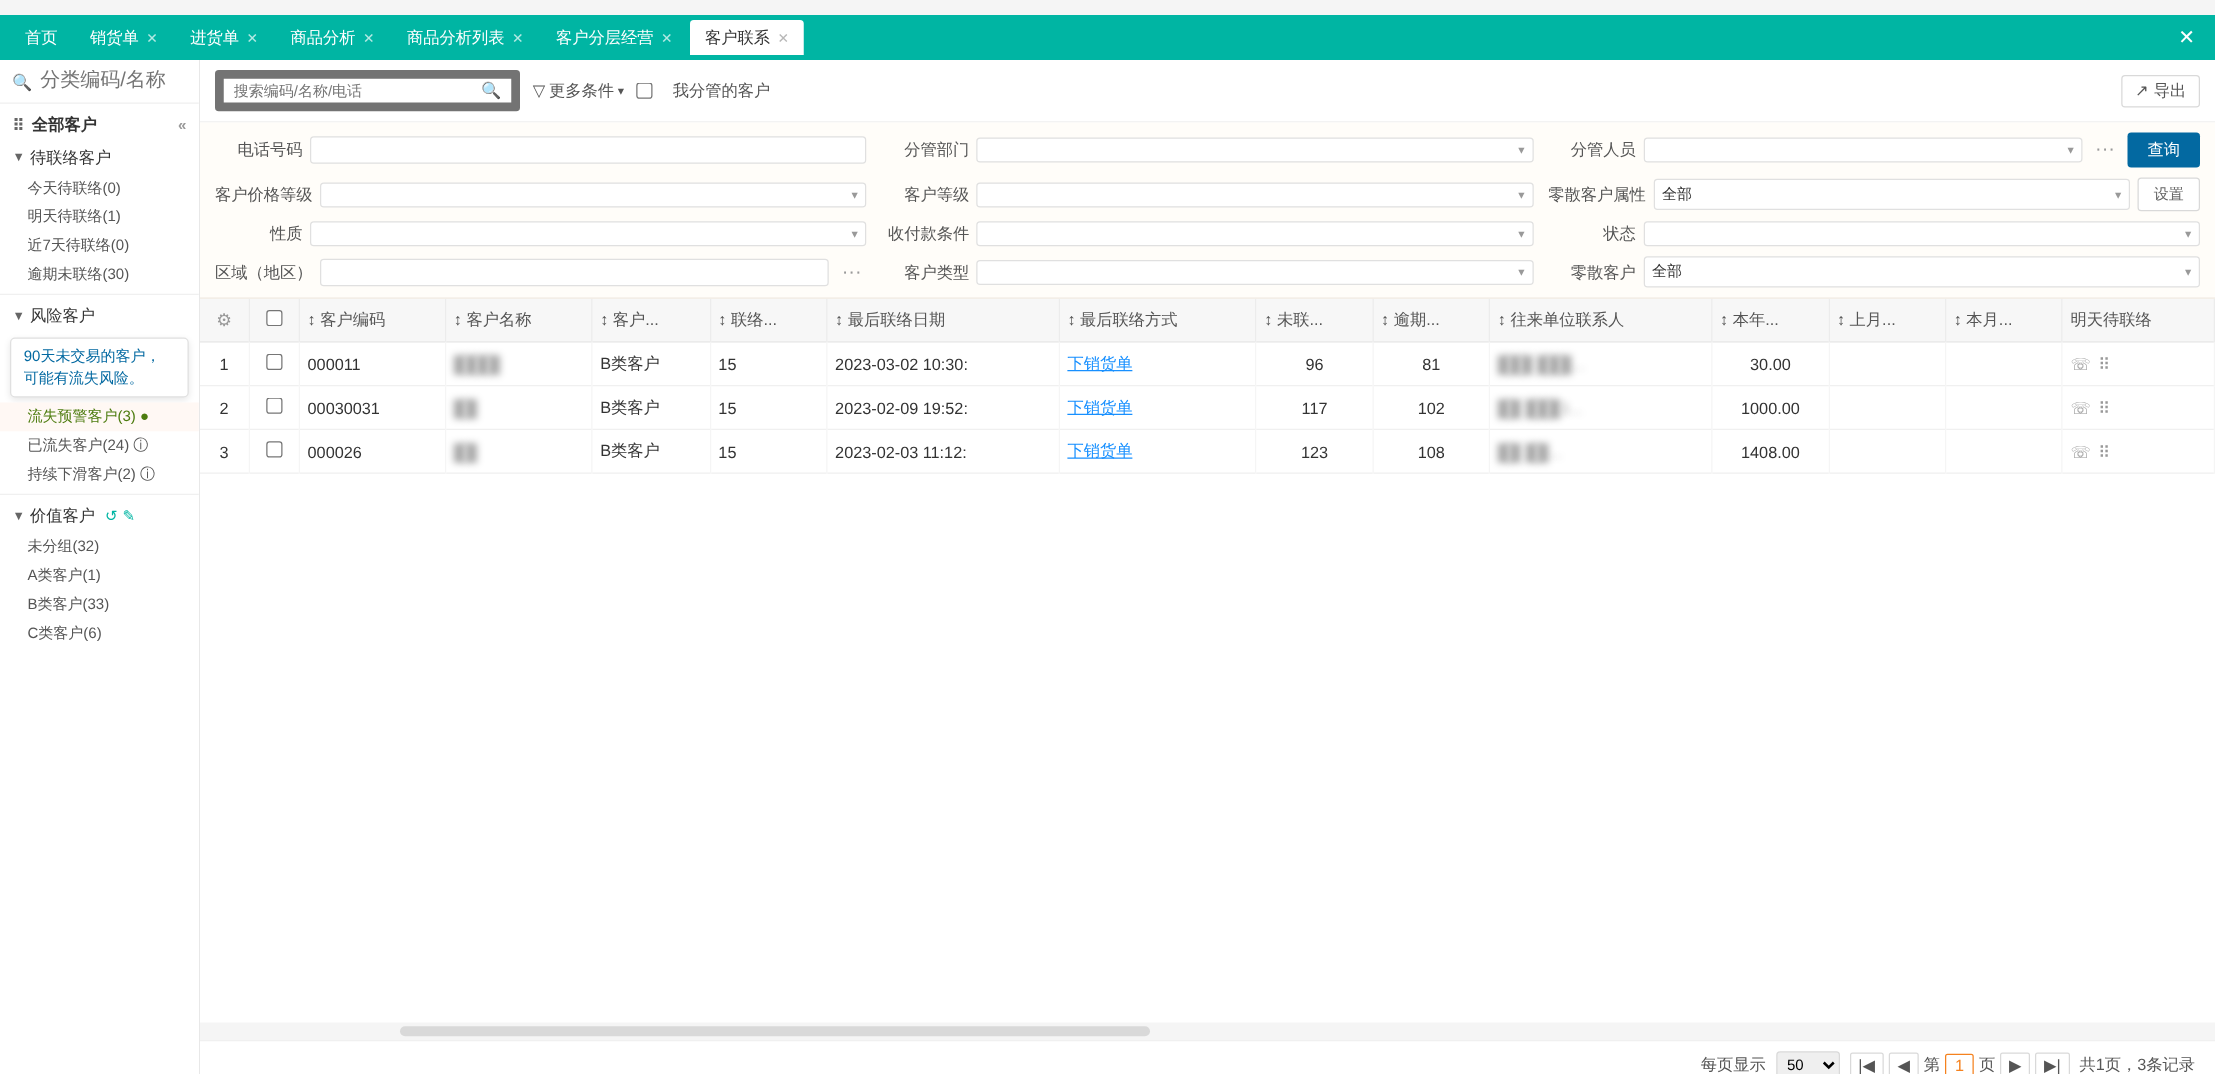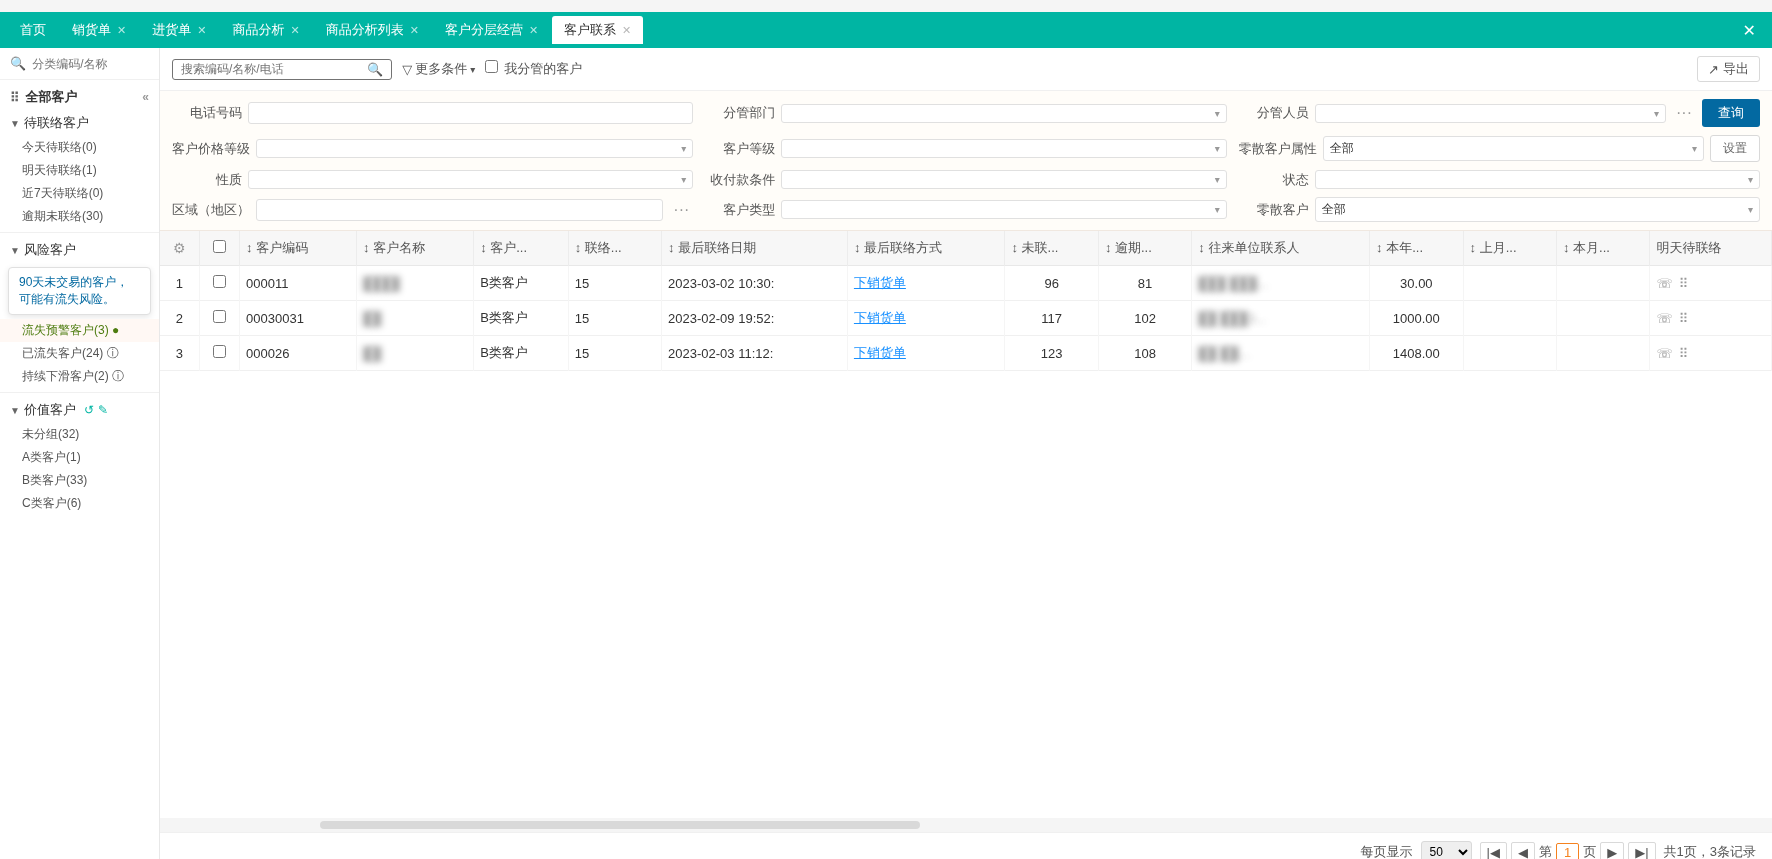"分类编码/名称" .sidebar-search input { font-size: 12px -> 16px }
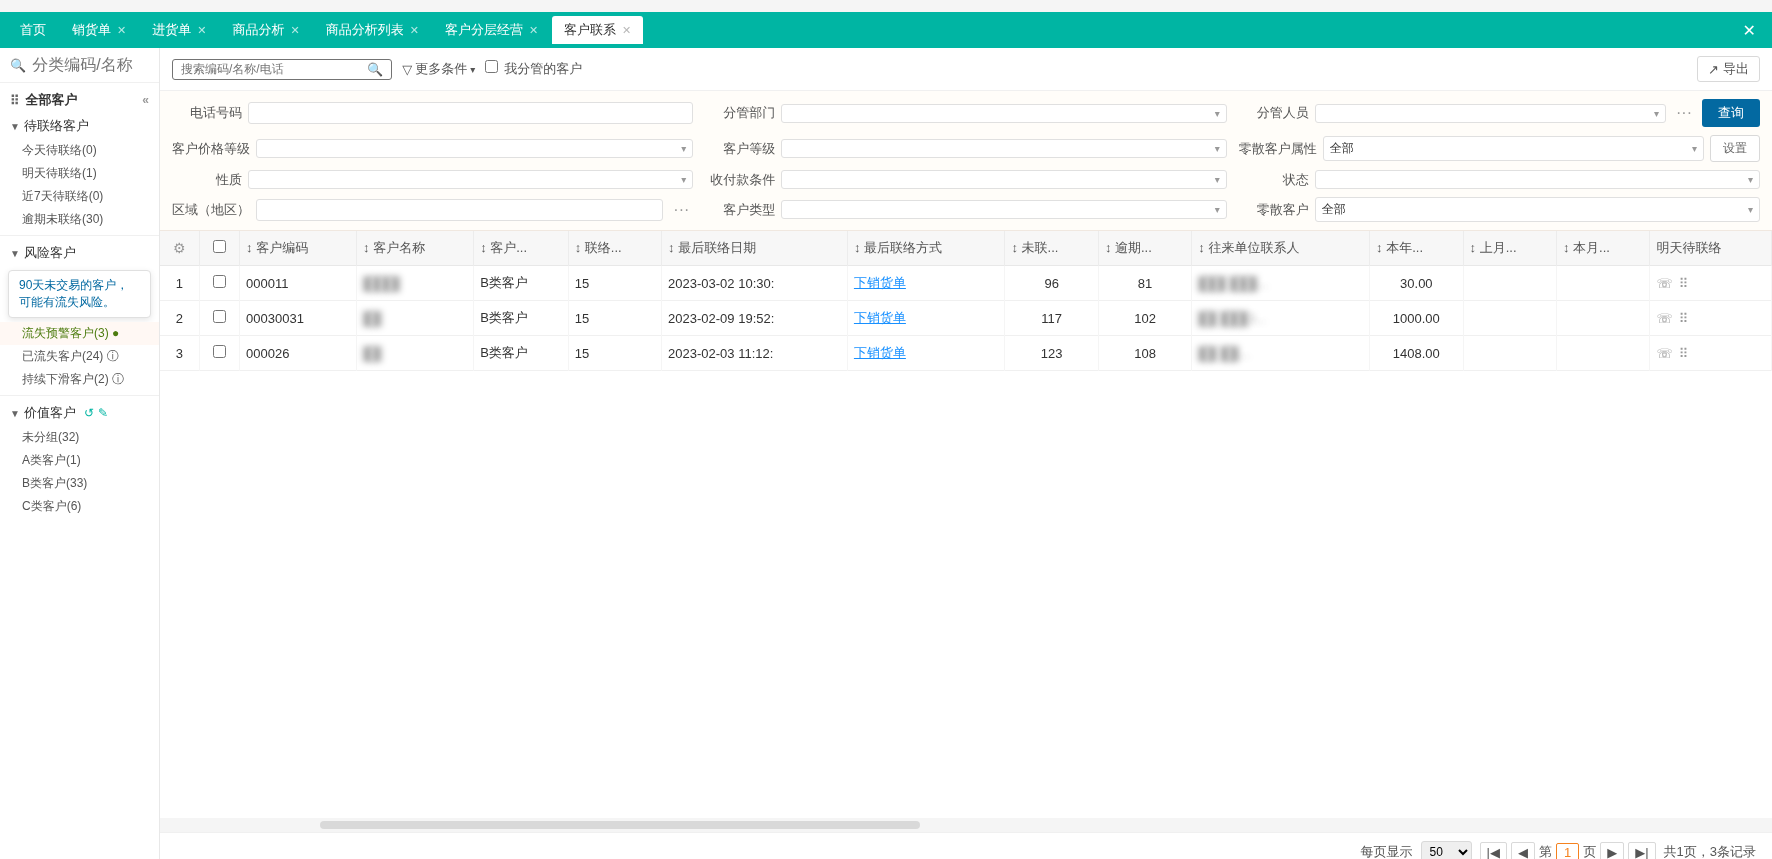"搜索编码/名称/电话" .filter-search { border: 1px solid #737373 -> 7px solid #737373; gap: 6px -> 18px }
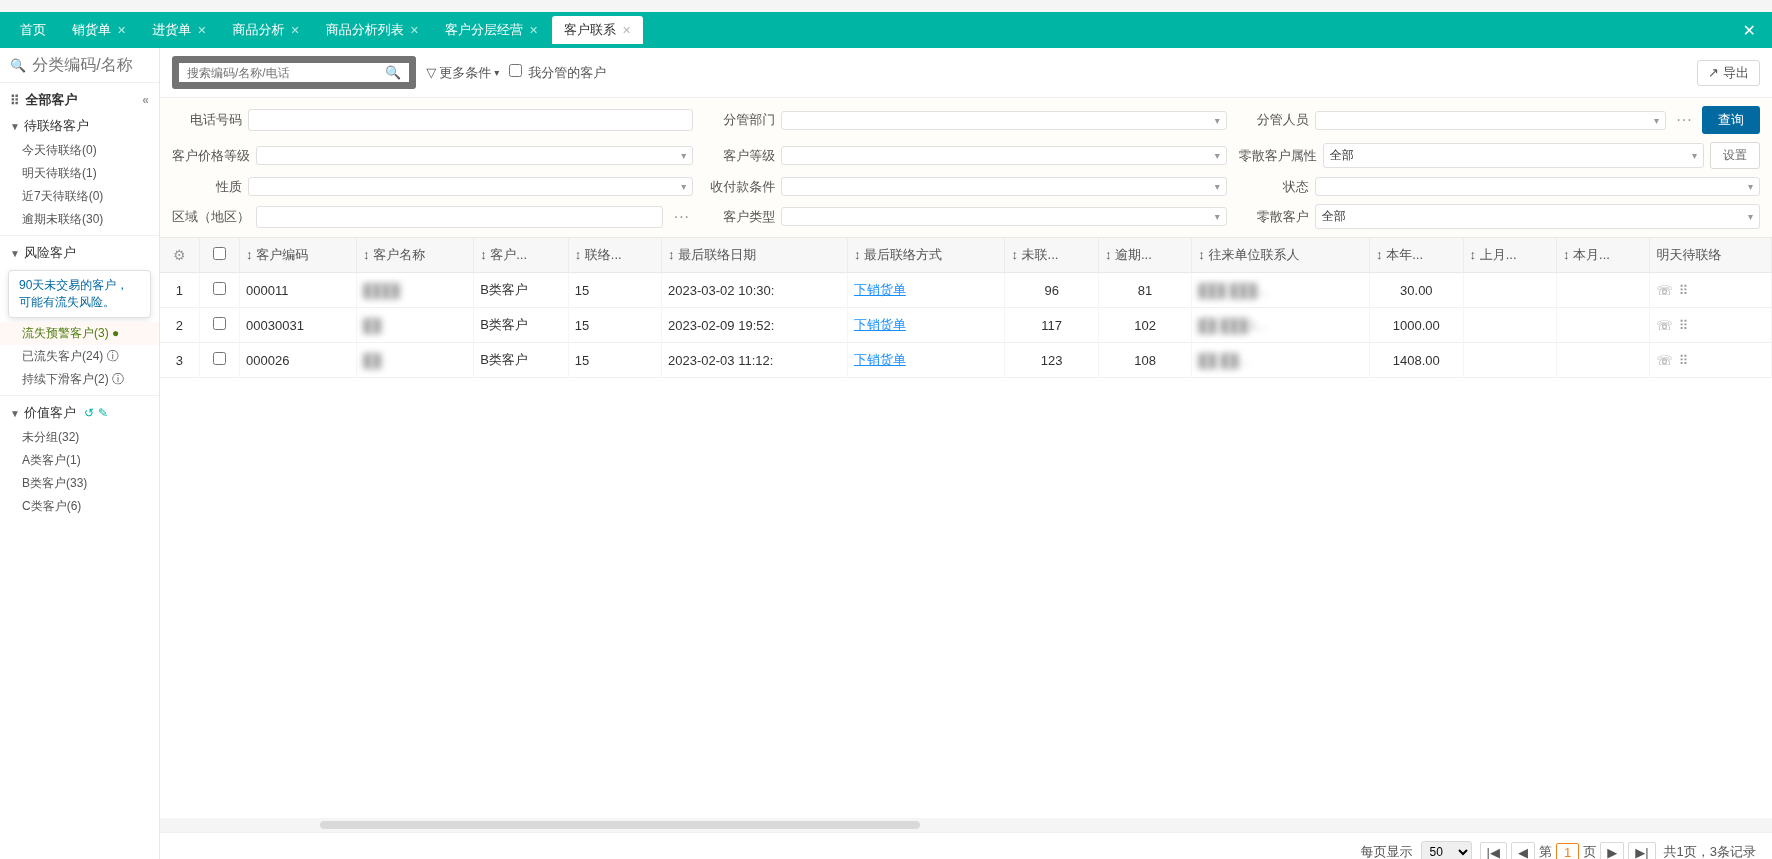"我分管的客户" .filter-my { align-items: flex-start -> center; gap: 6px -> 16px }
